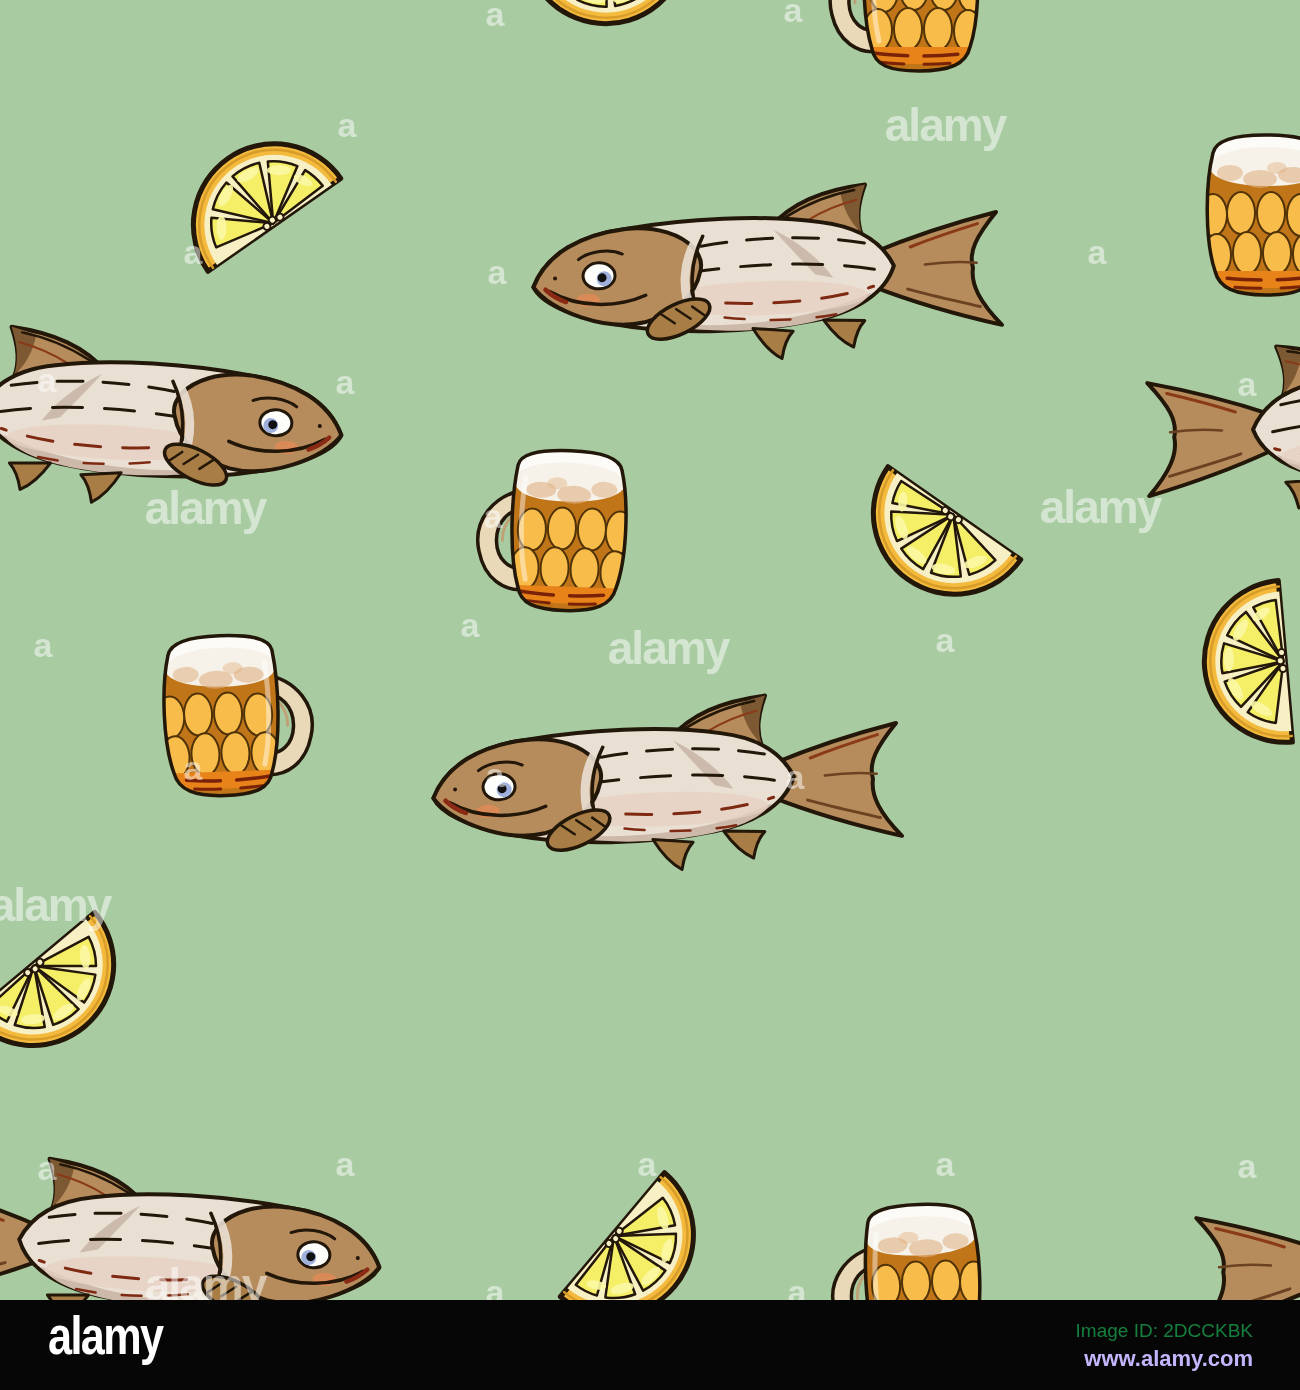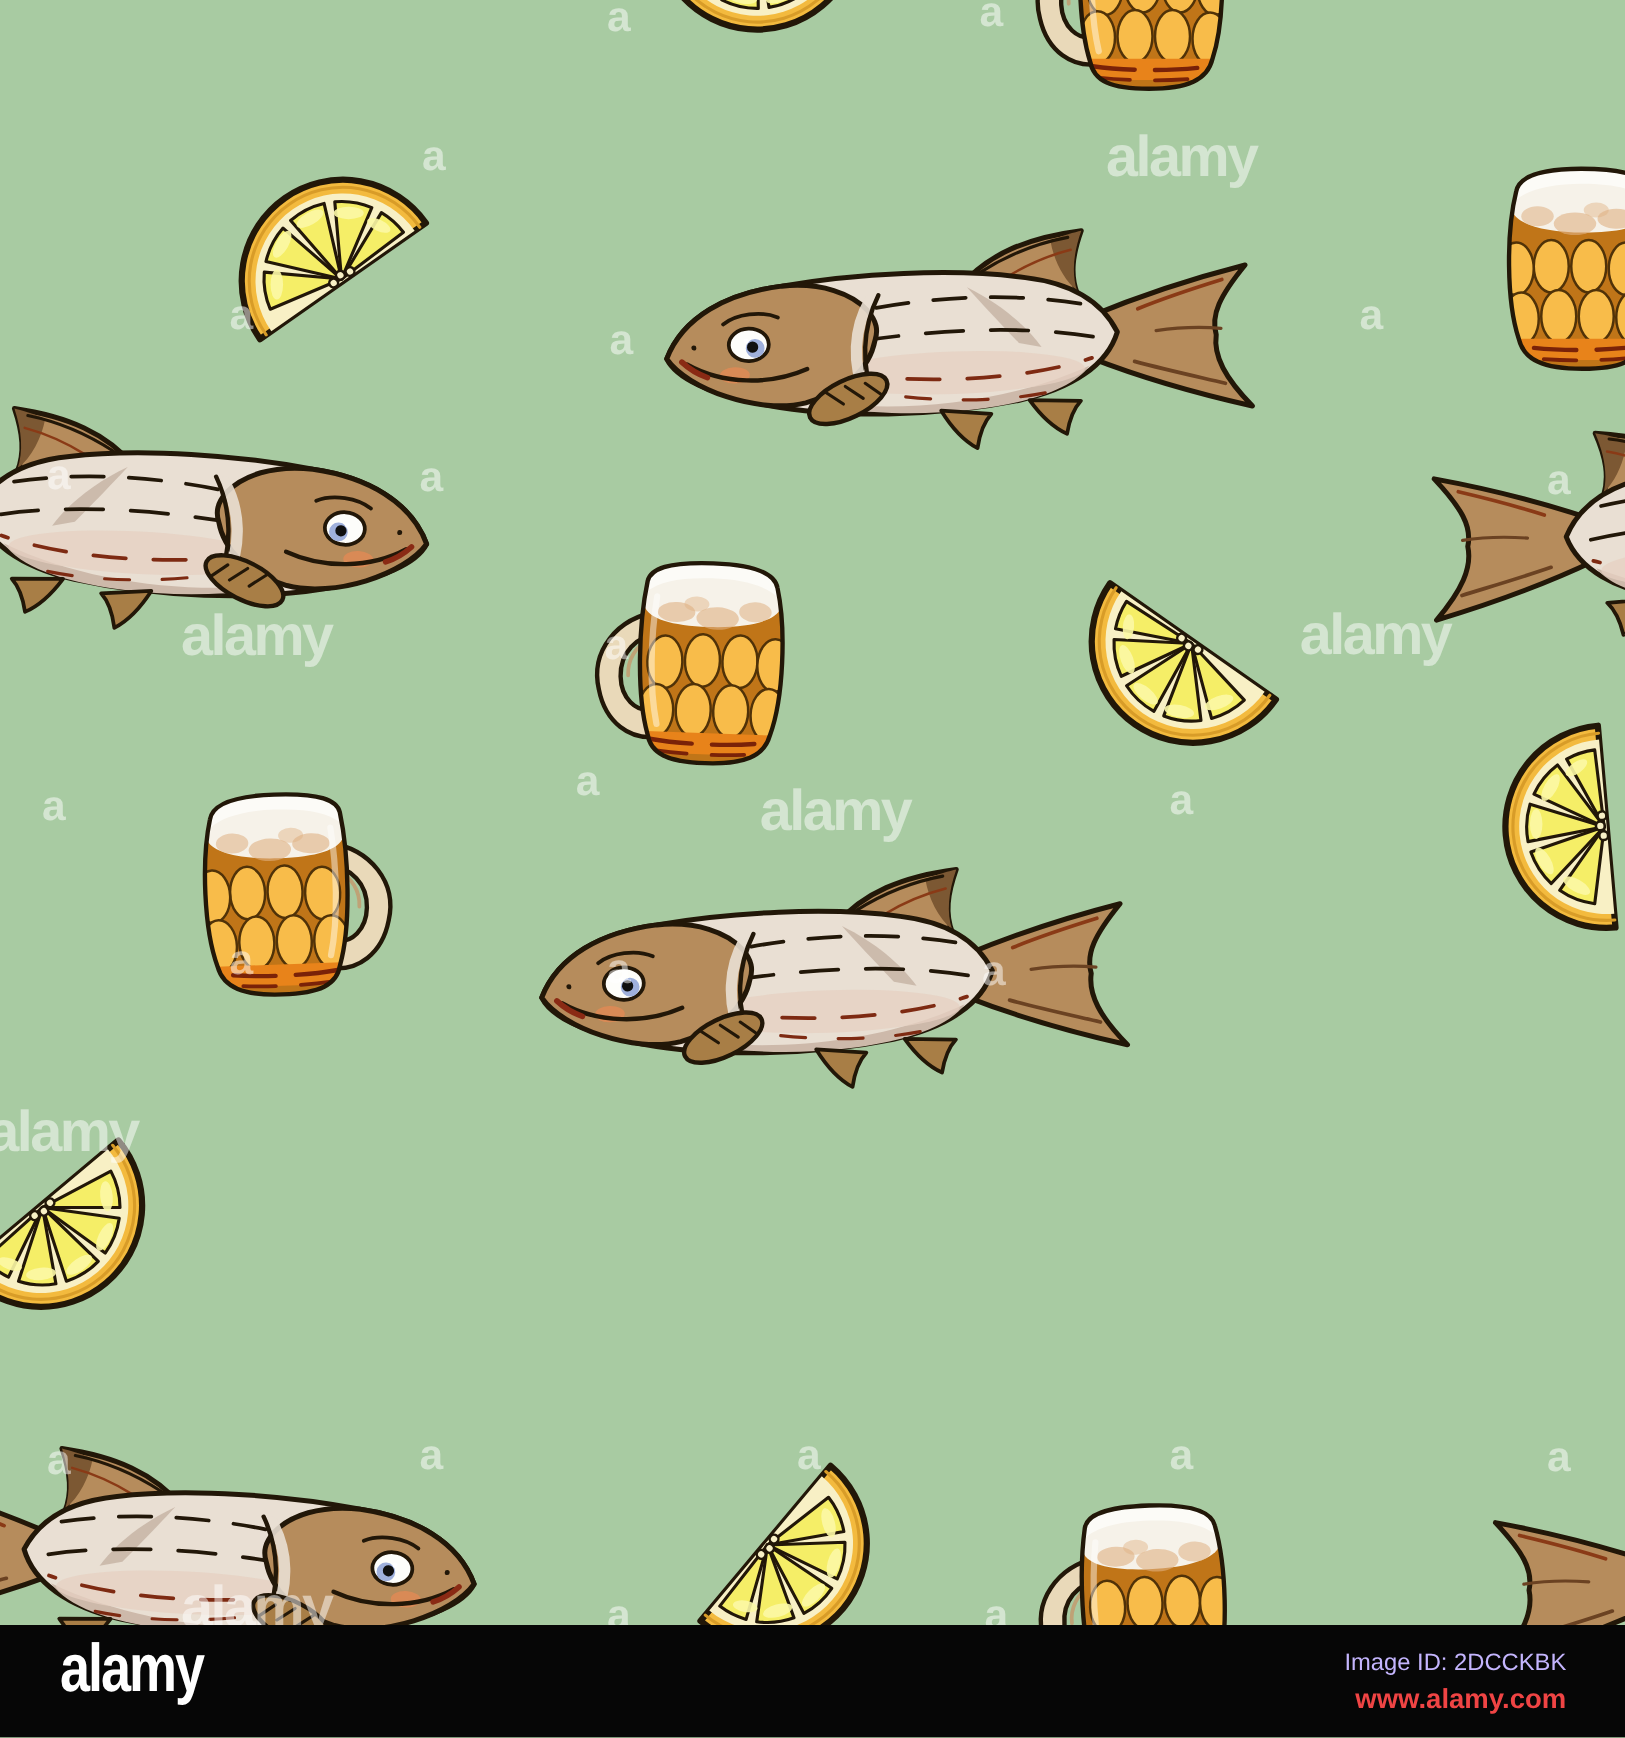"Image ID: 2DCCKBK" #footer-id { color: #c4b5fd -> #15803d }
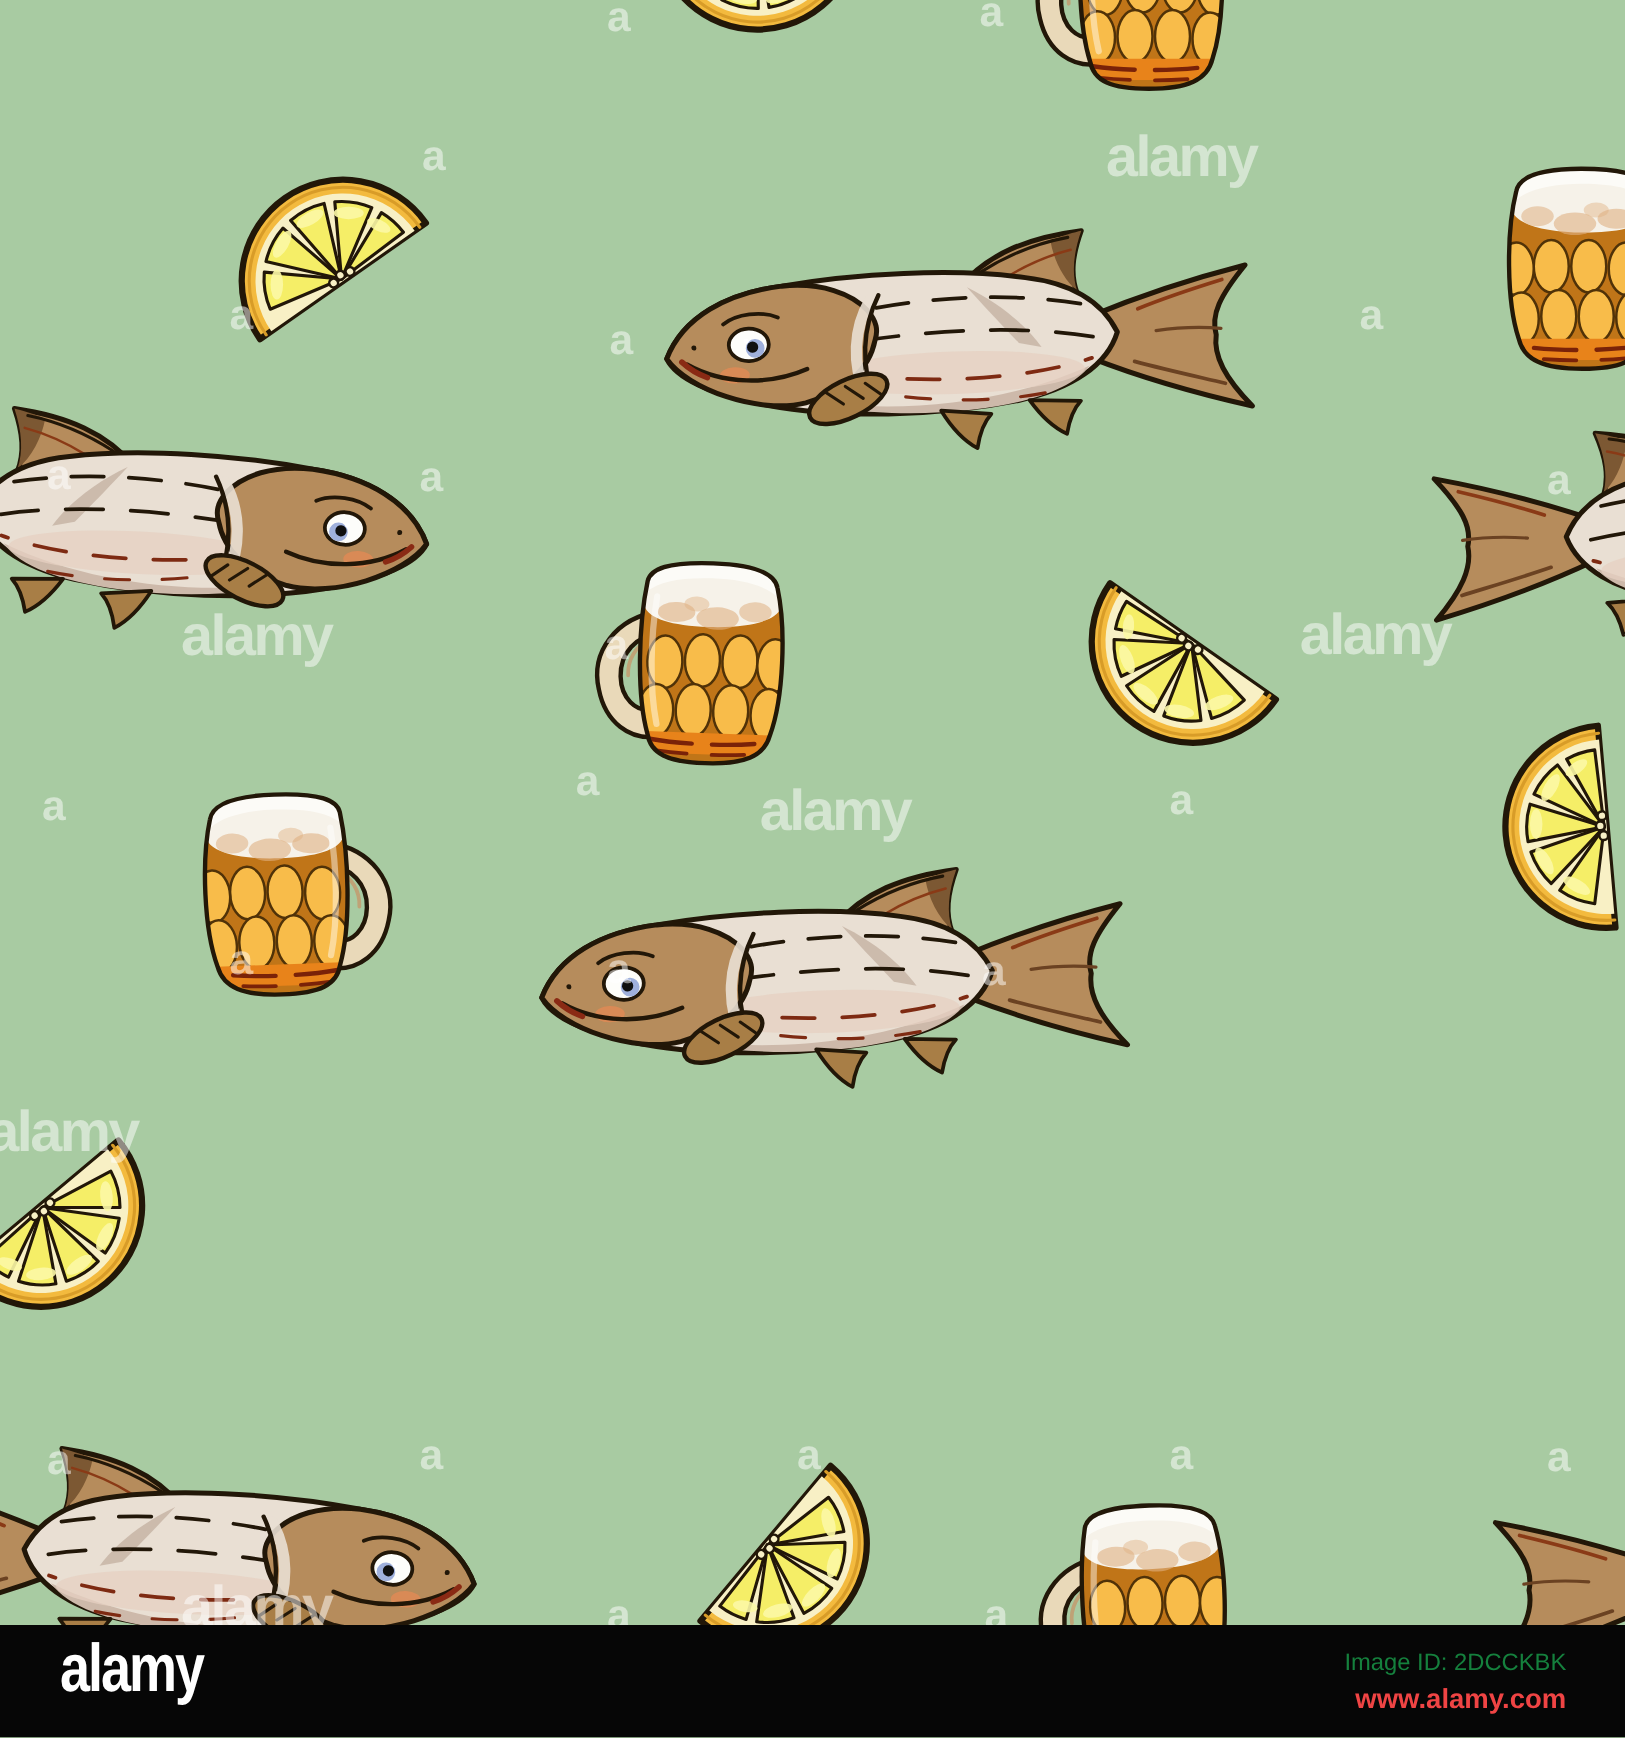"www.alamy.com" #footer-url { color: #ef4444 -> #c4b5fd }
